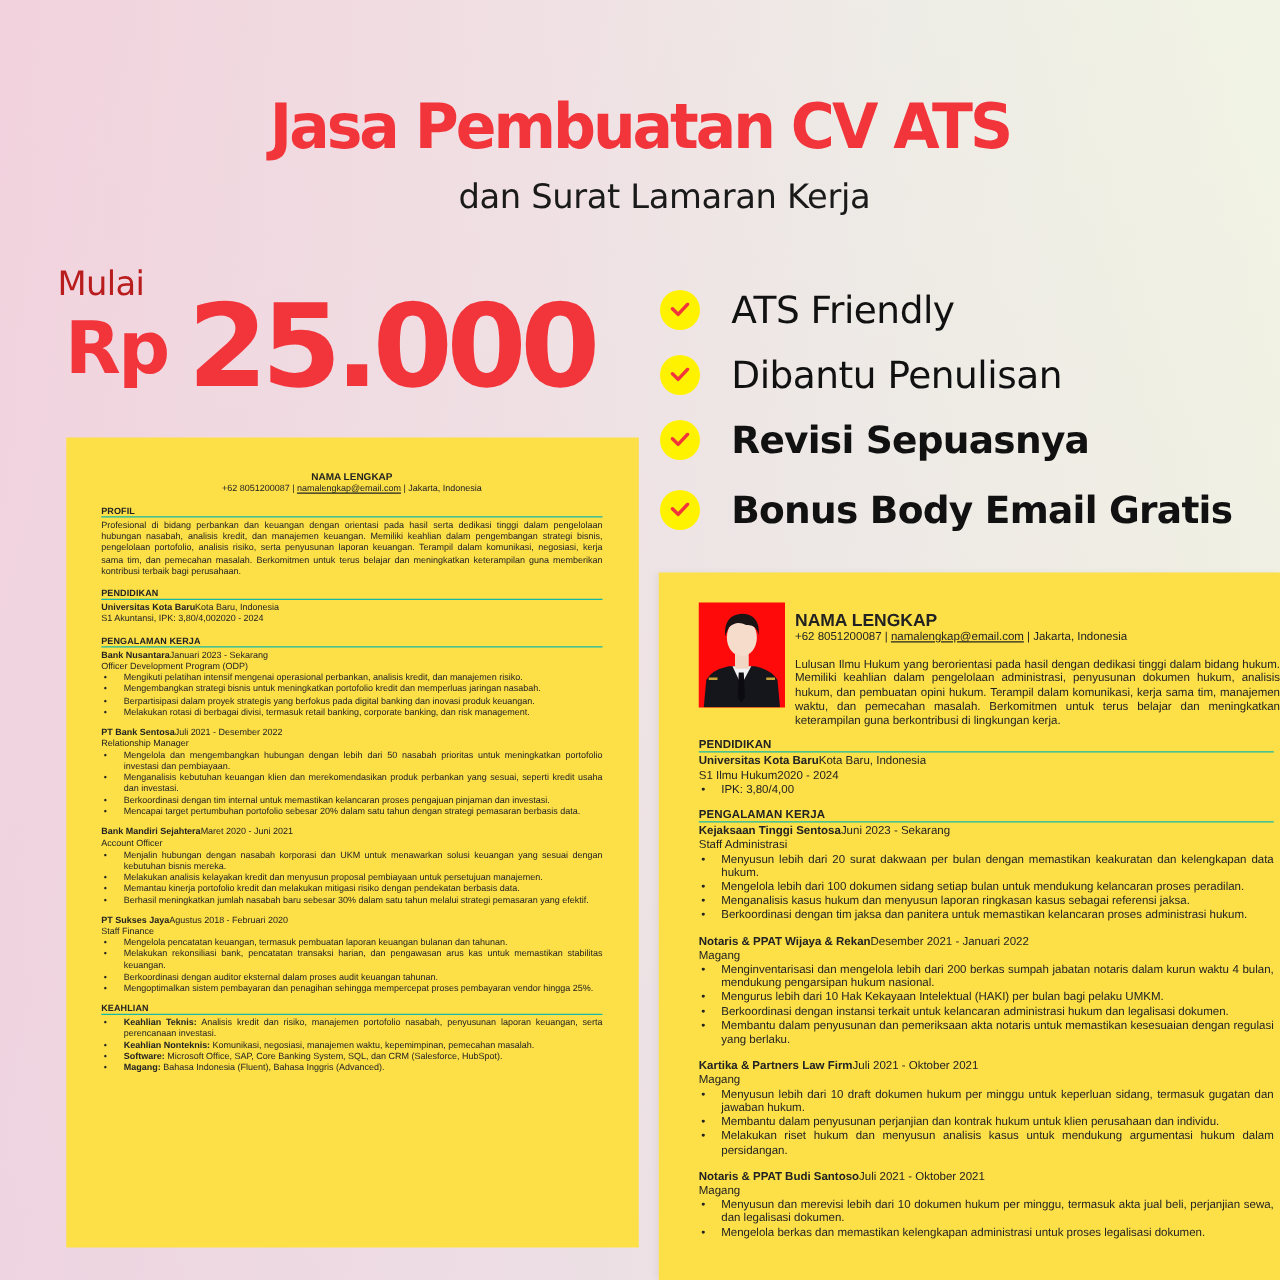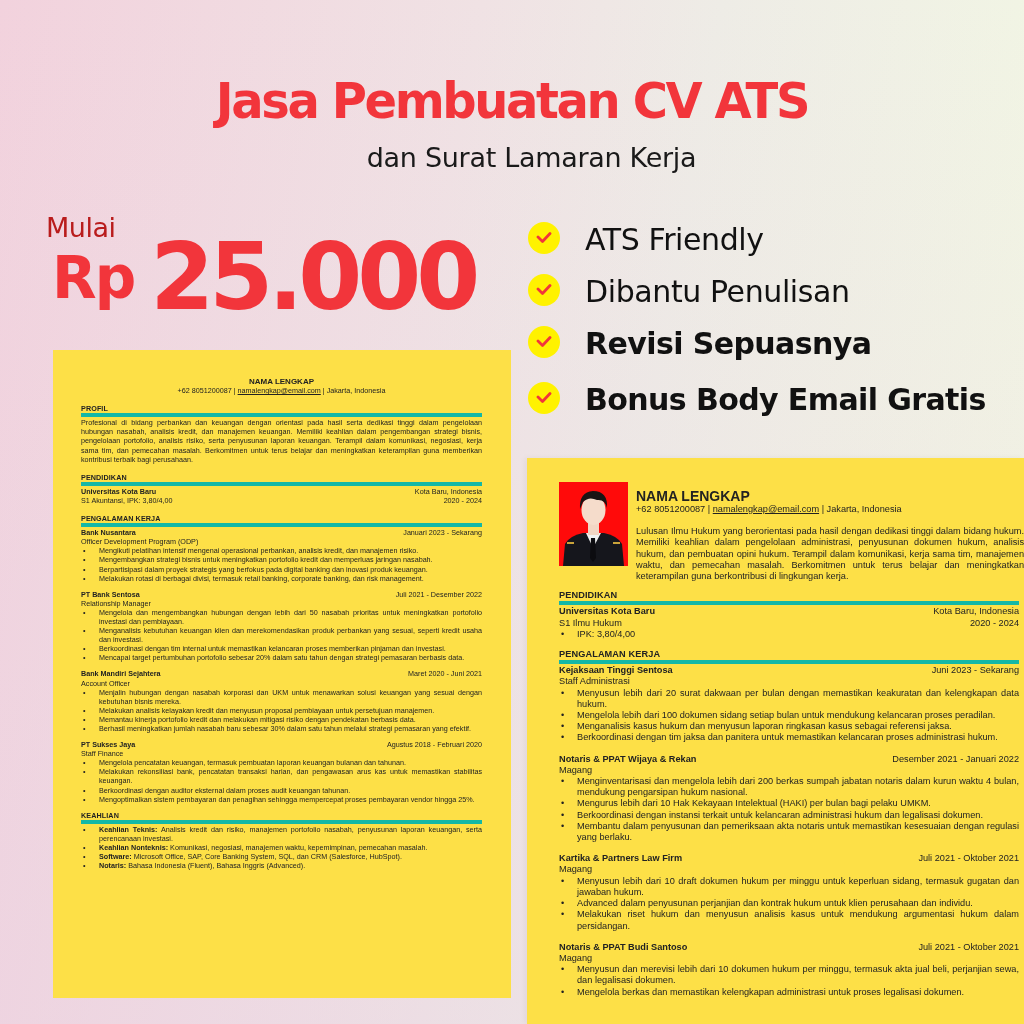"ATS Friendly" .feature { align-items: flex-start -> center }
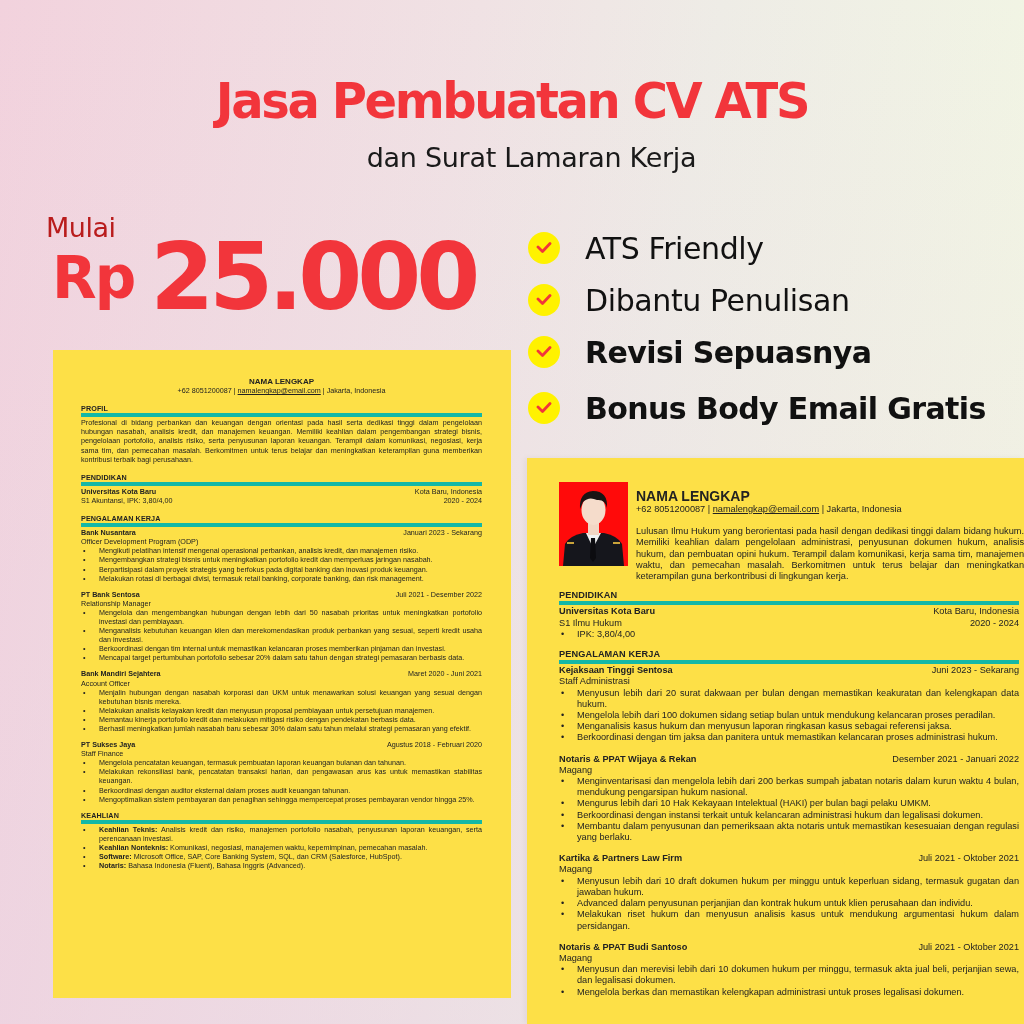"PROFIL" .sec-title { border-bottom: 4px solid #14b8a6 -> 1px solid #14b8a6 }
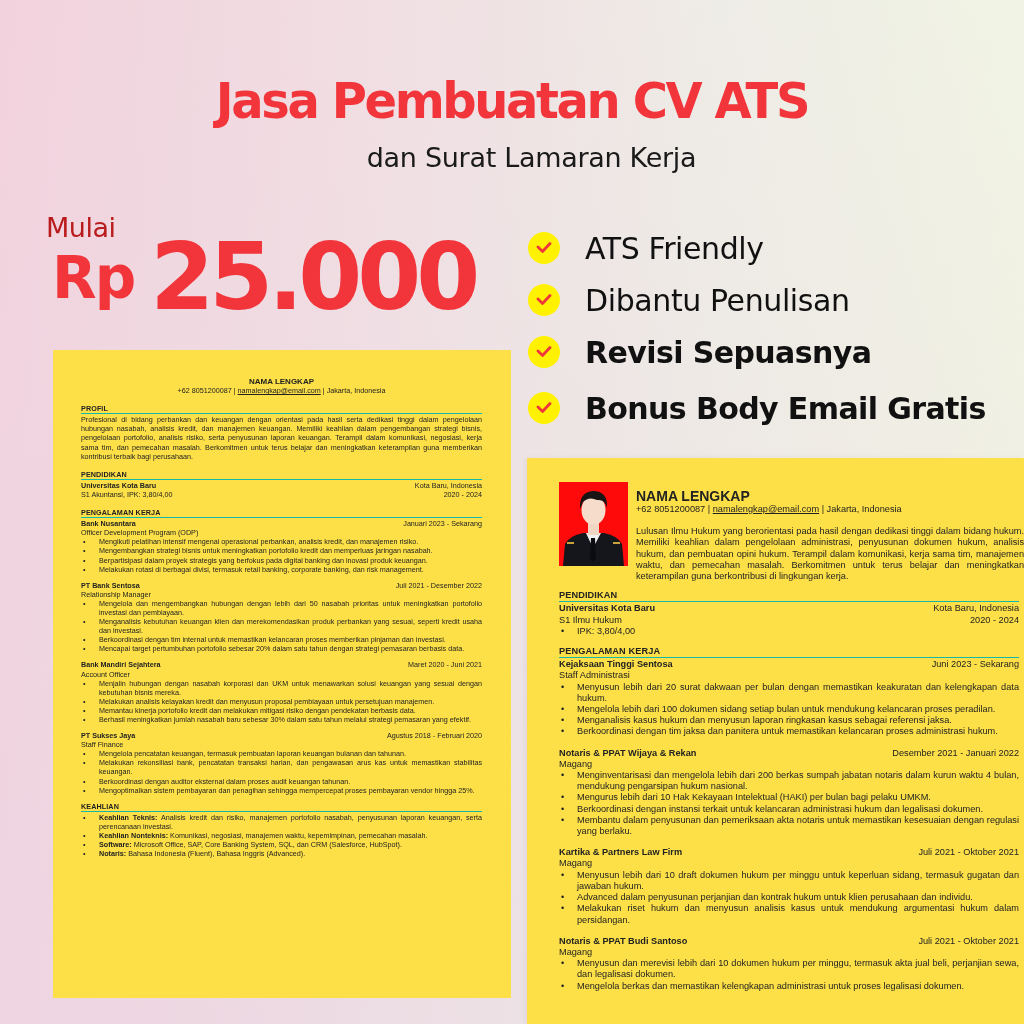"Universitas Kota Baru" .row { justify-content: space-between -> none }
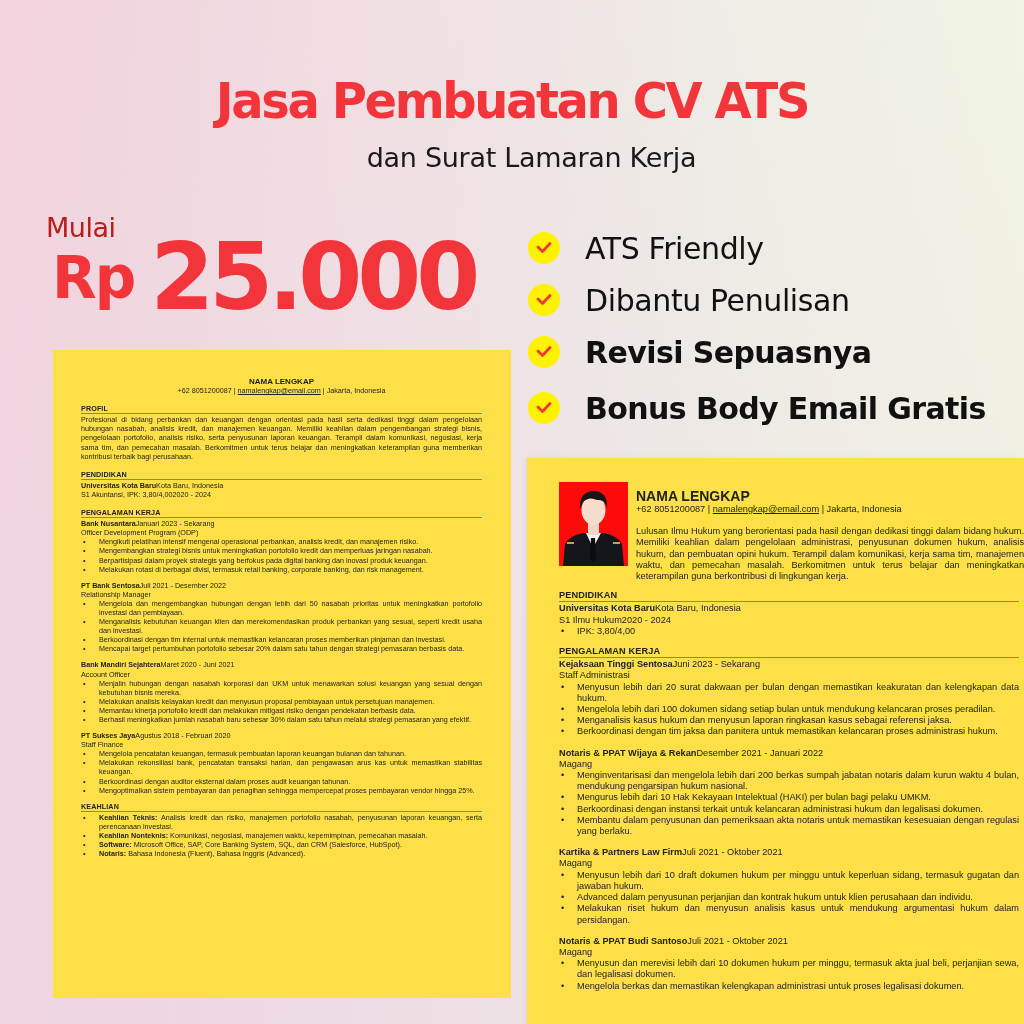"Berkoordinasi dengan tim internal untuk" li { text: memberikan -> pengajuan }
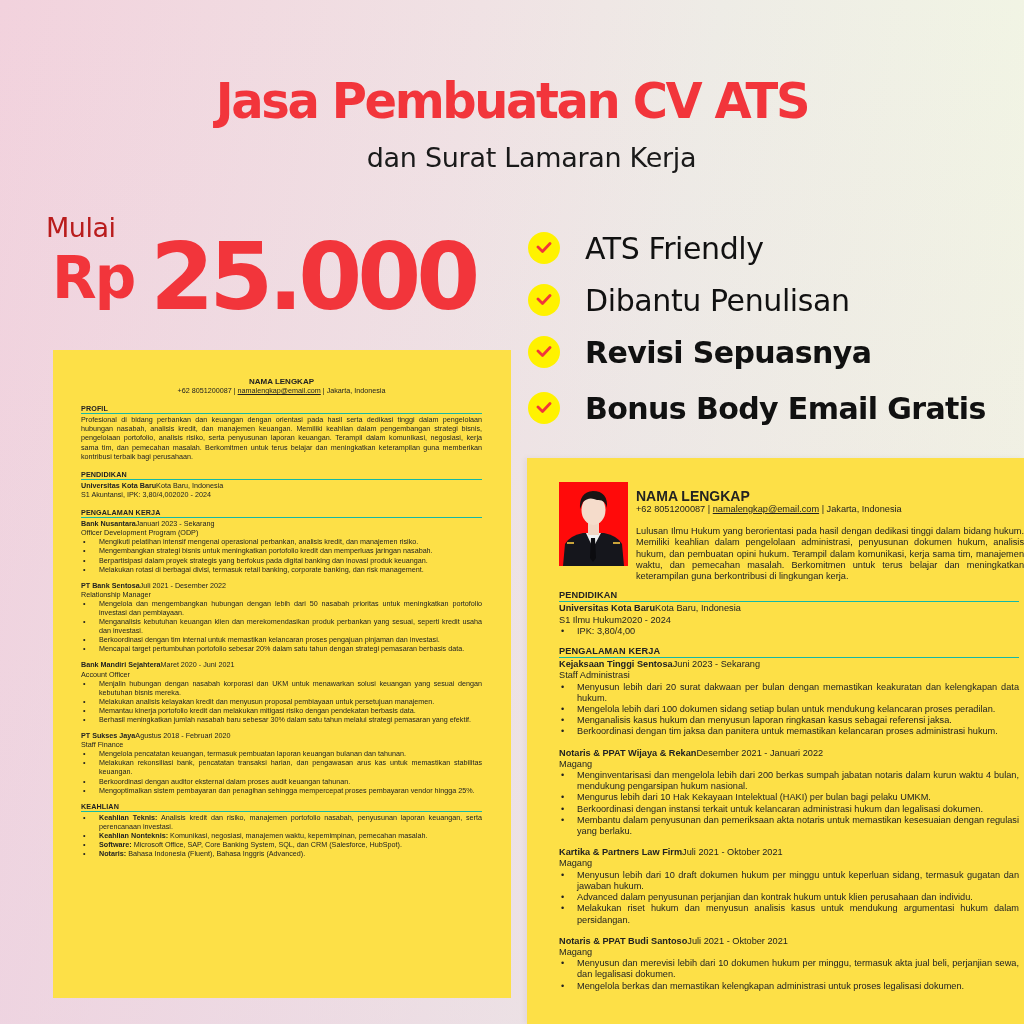"Notaris:" b { text: Notaris -> Magang }
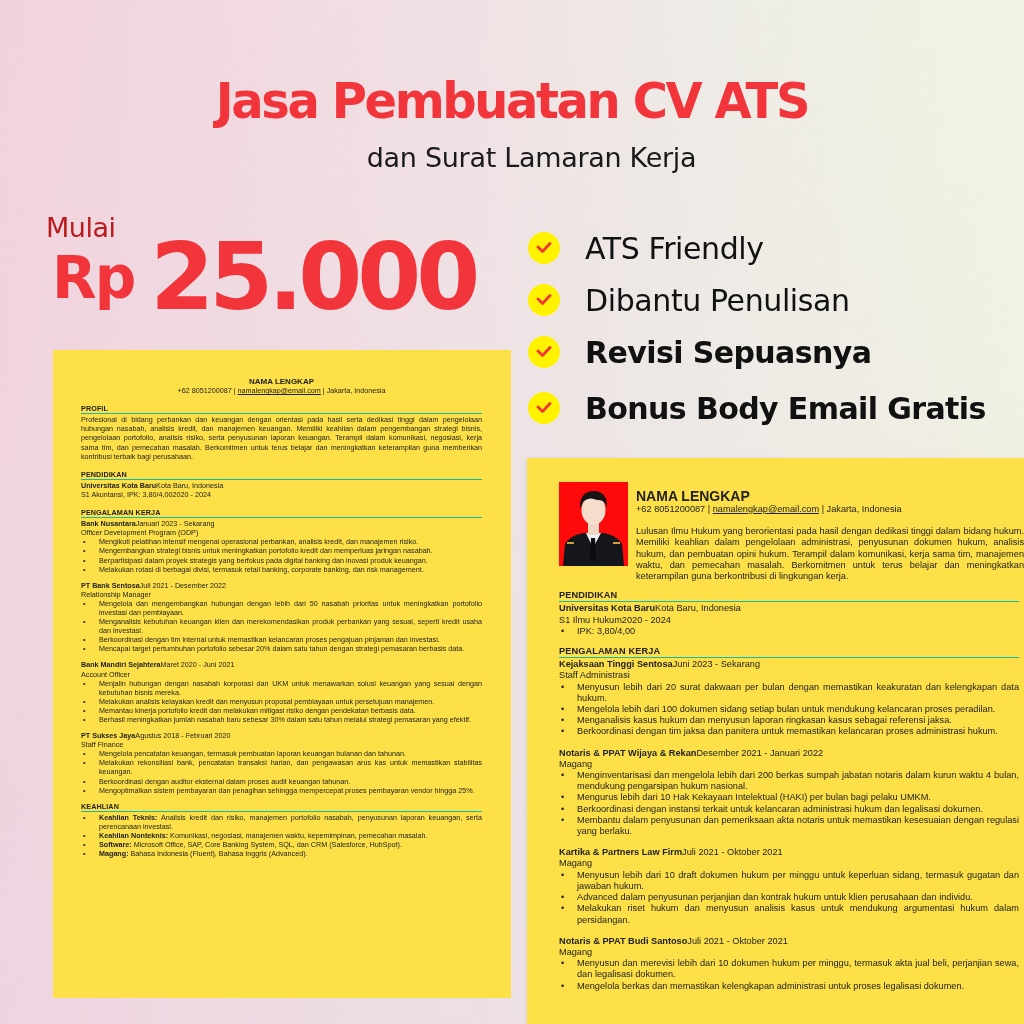"Advanced dalam penyusunan perjanjian dan" li { text: Advanced -> Membantu }
